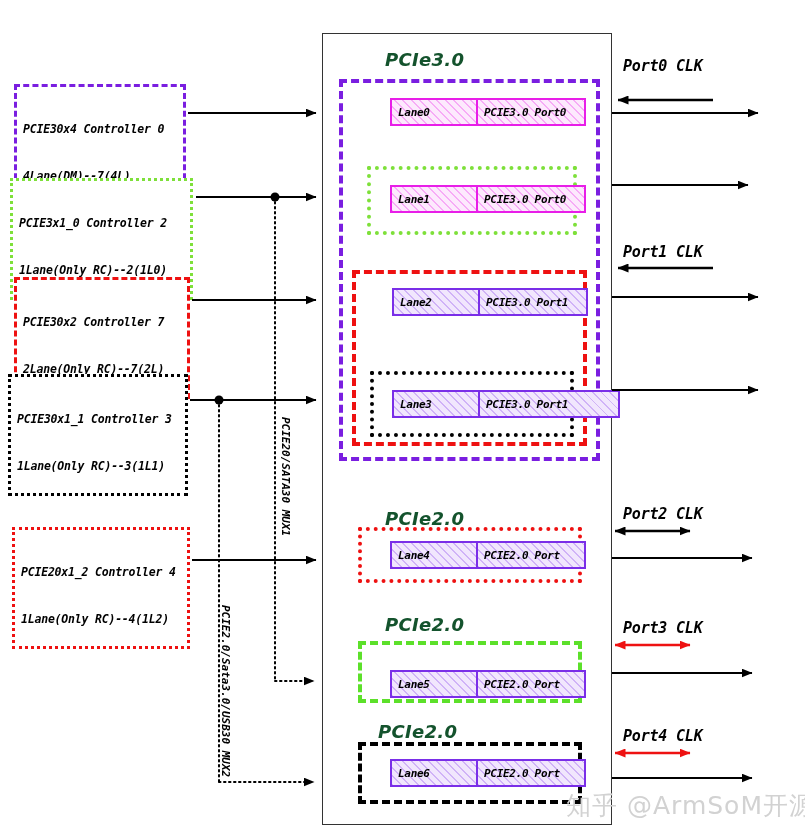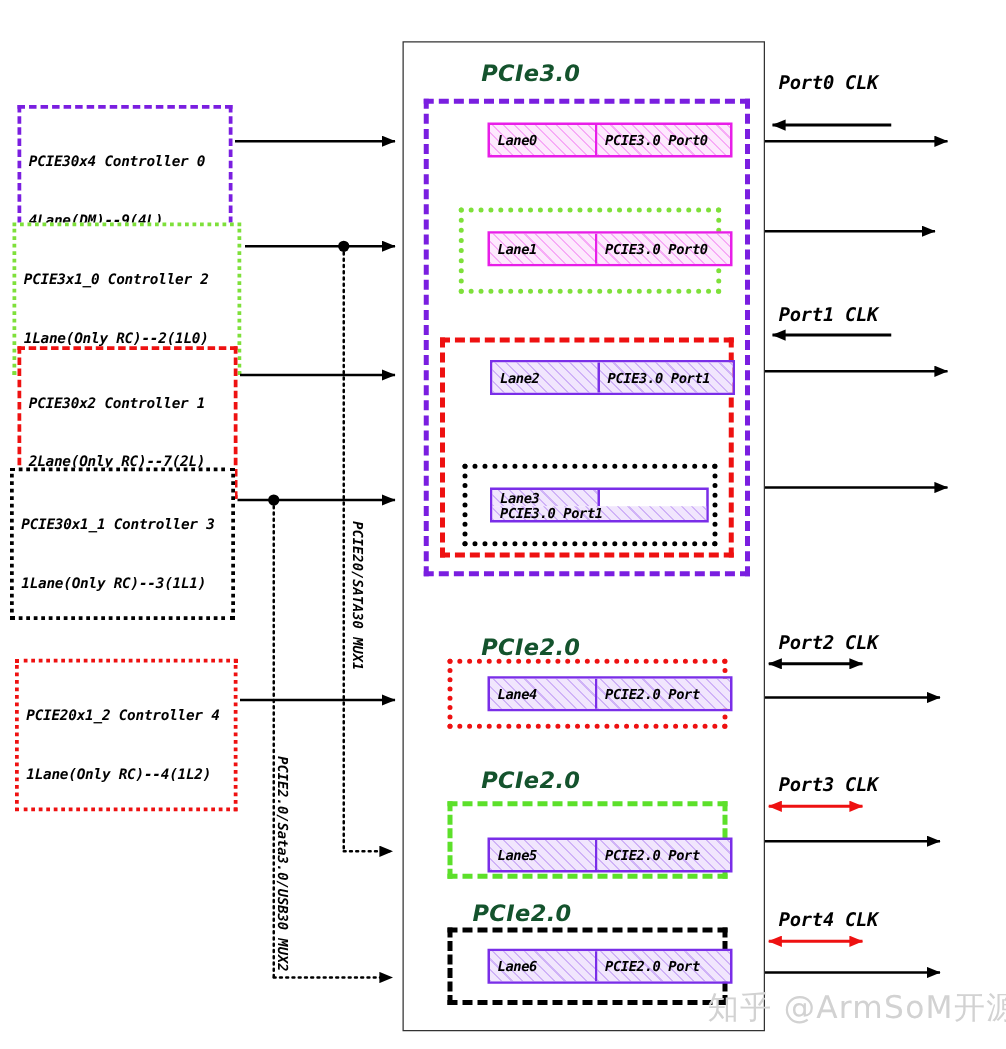"4Lane(DM)--9(4L)" div { text: --9 -> --7 }
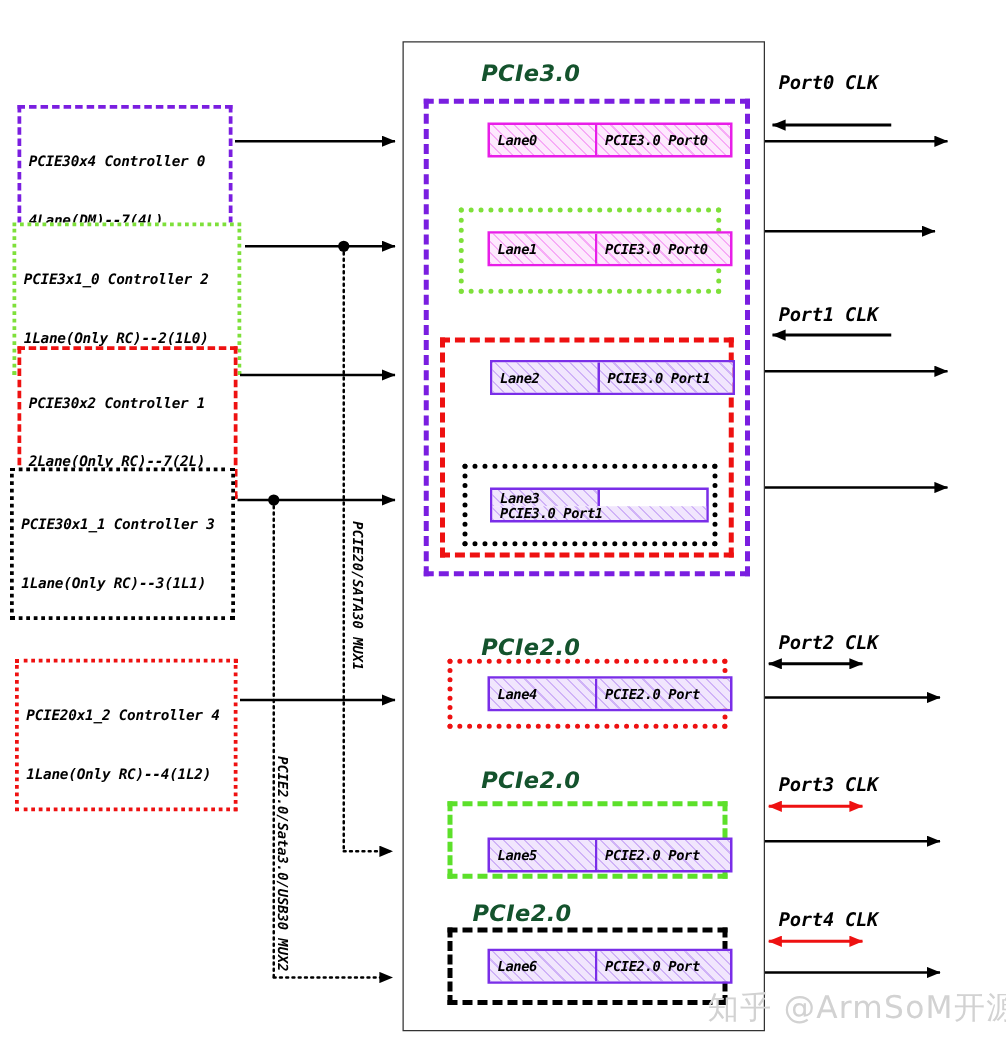"PCIE30x2 Controller 1" div { text: 1 -> 7 }
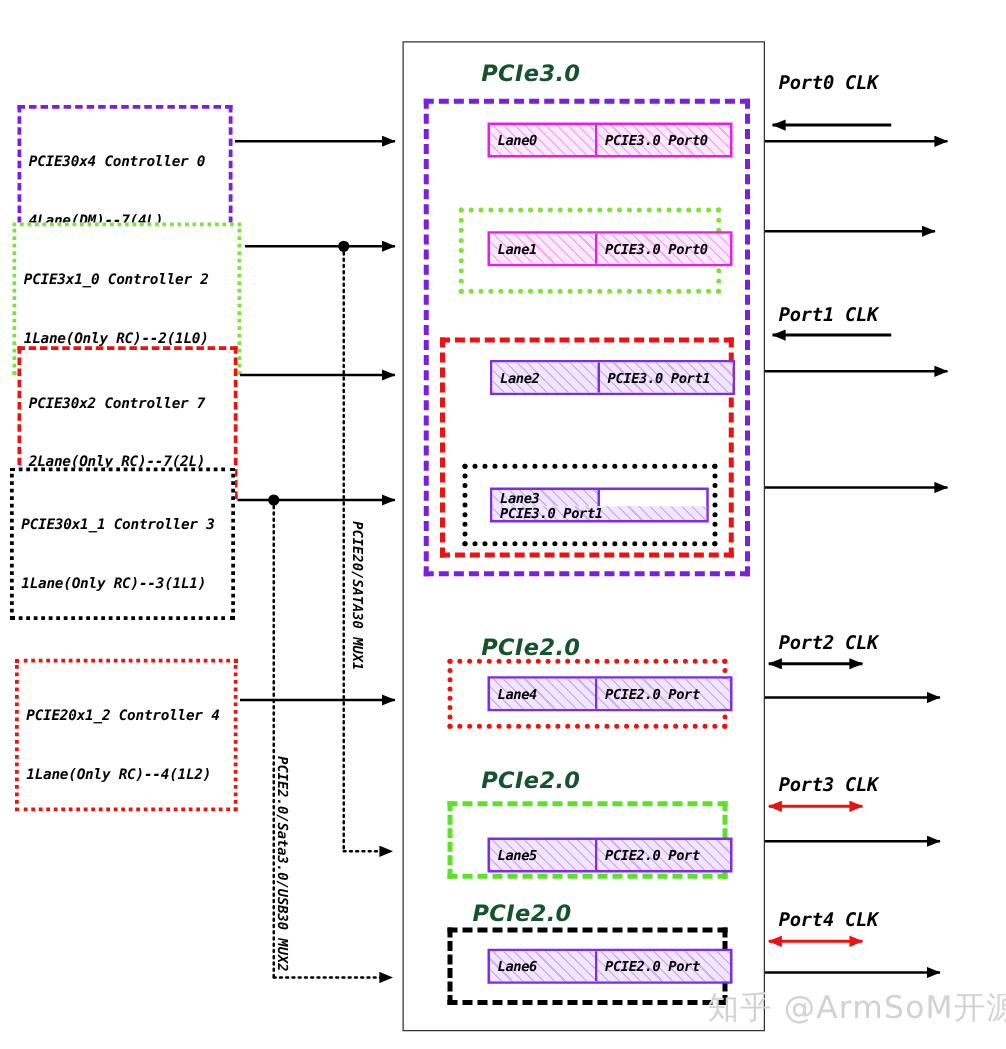"Lane3" div.lane { flex-direction: column -> none; width: 175px -> 228px }
